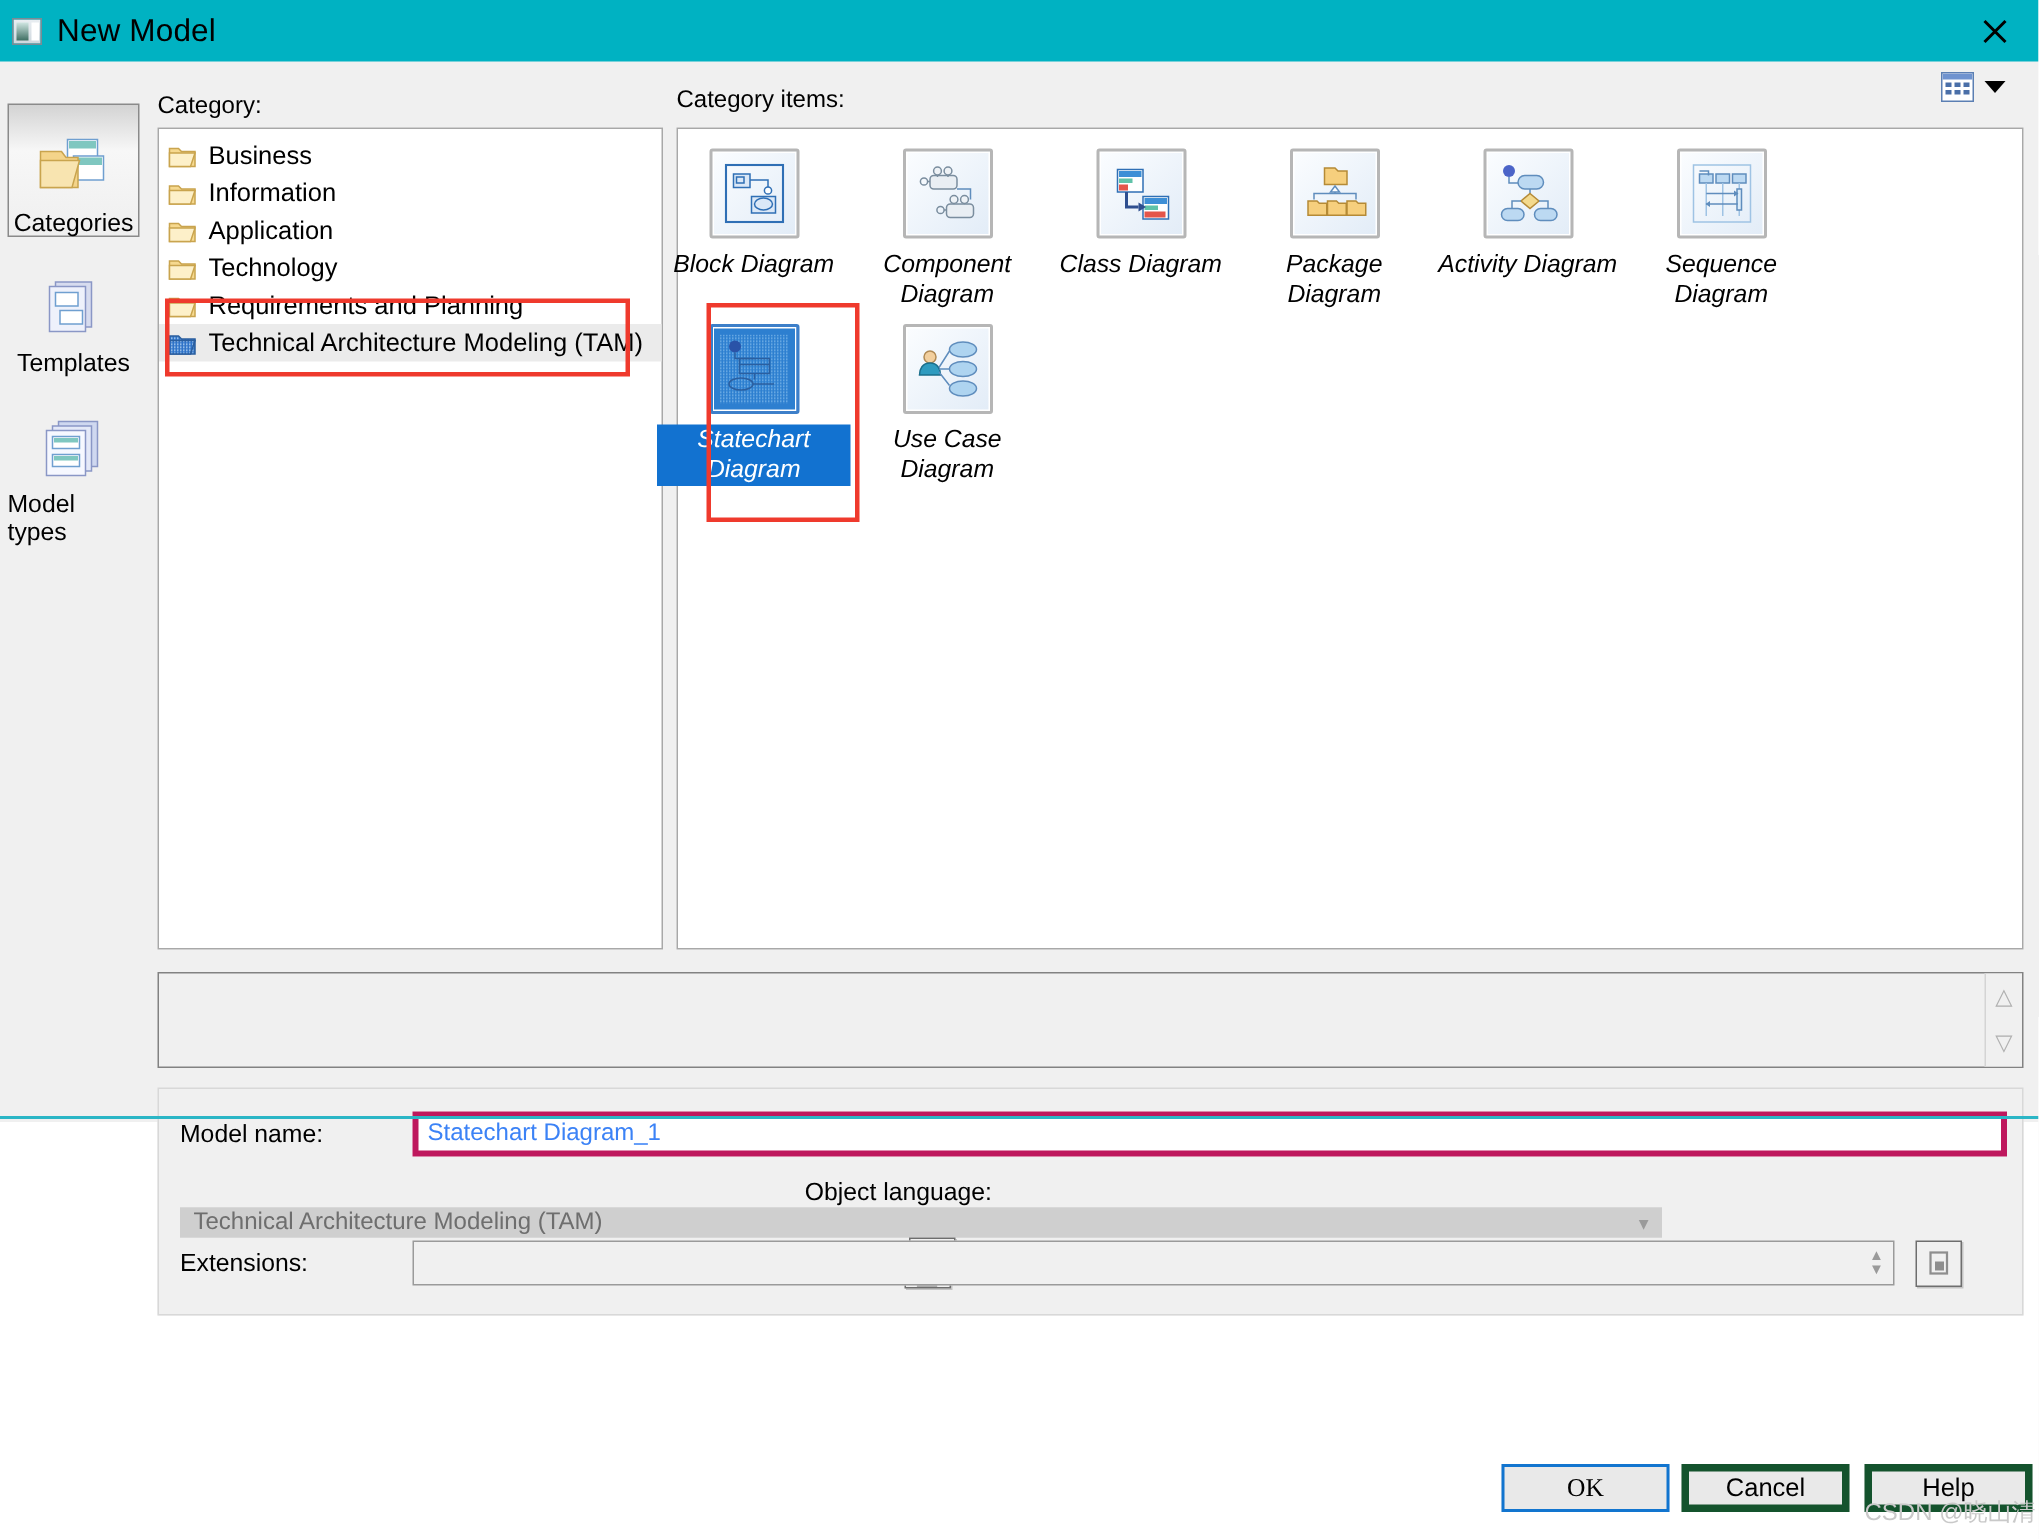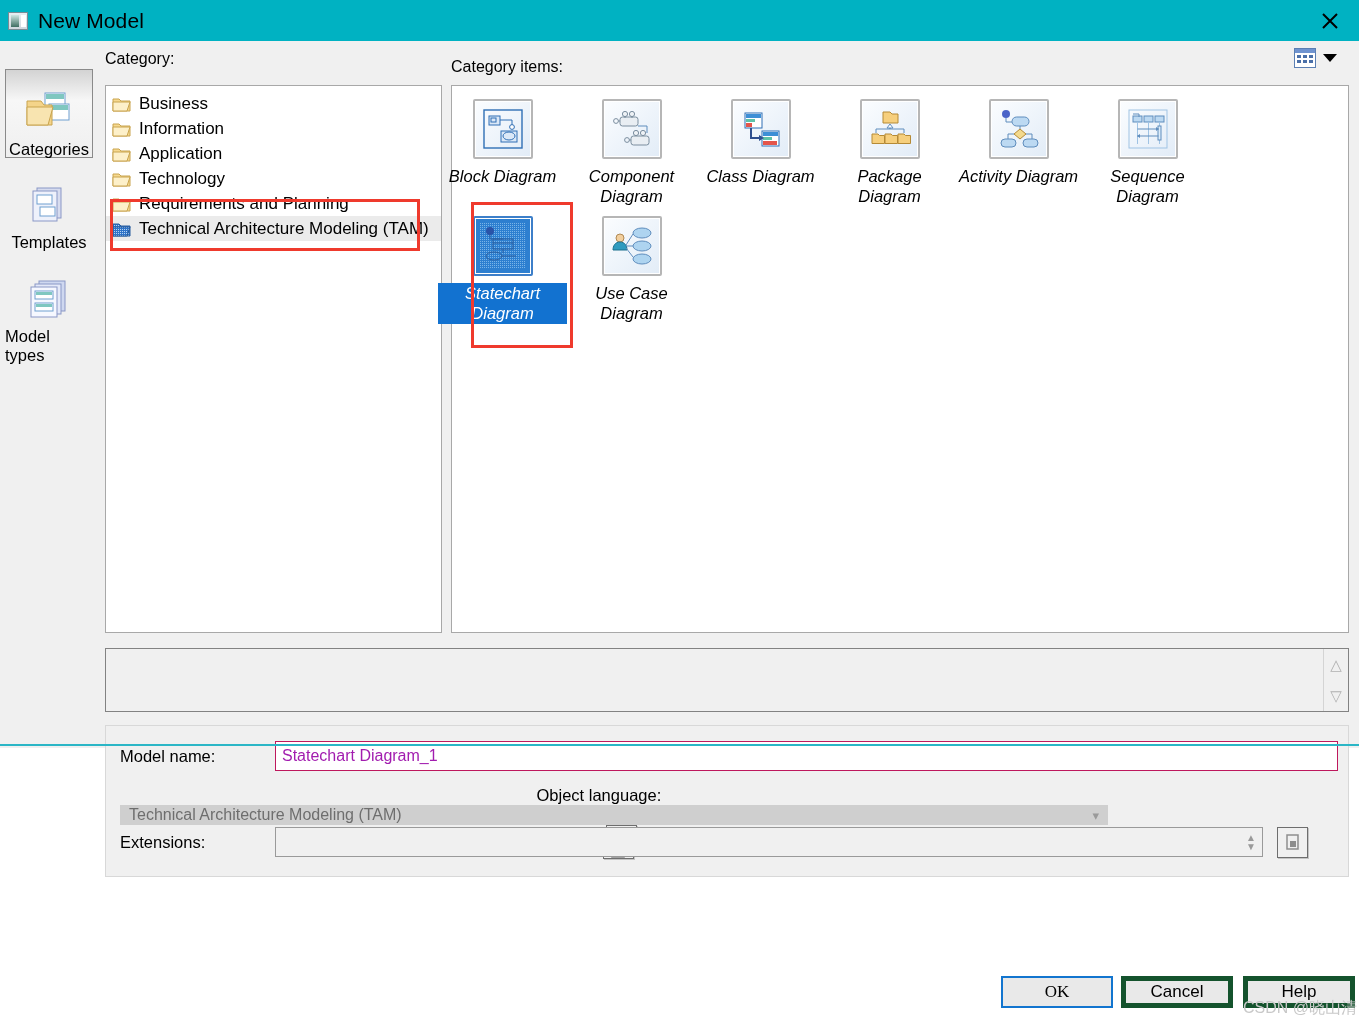"Category:" #lbl-category { top: 50px -> 62px }
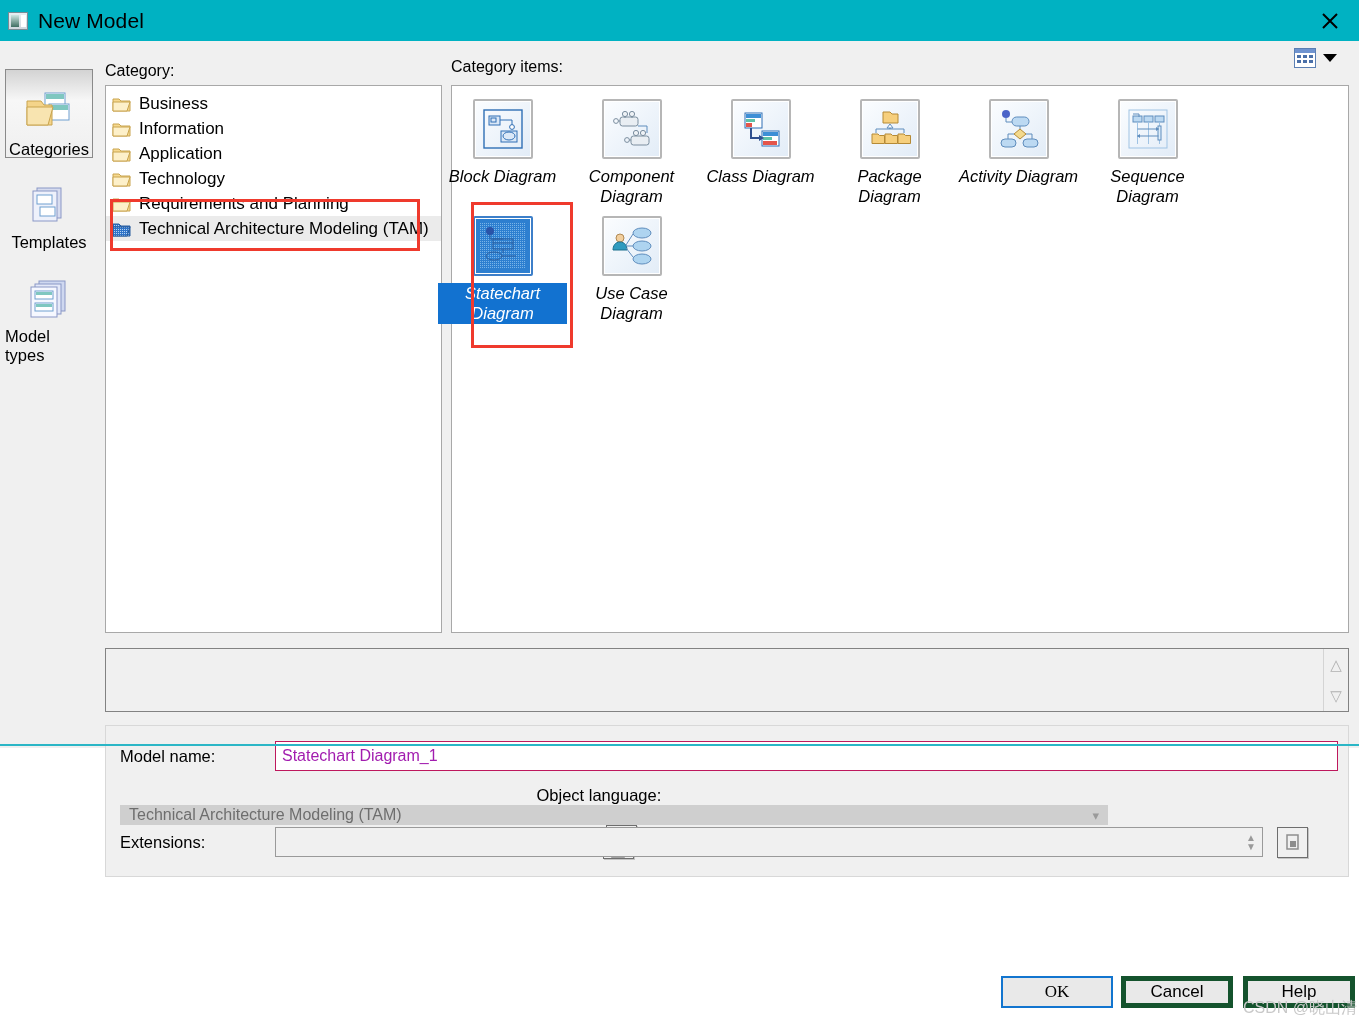"Statechart Diagram_1" .txt { border: 1px solid #be185d -> 4px solid #be185d; color: #a21caf -> #3b82f6 }
